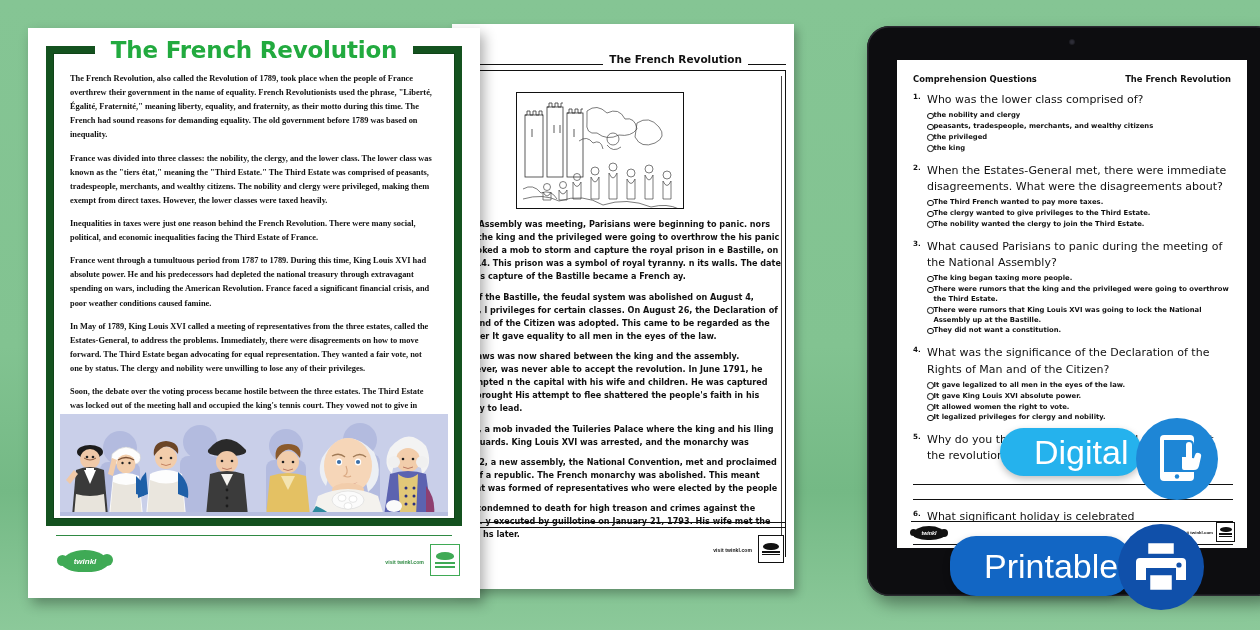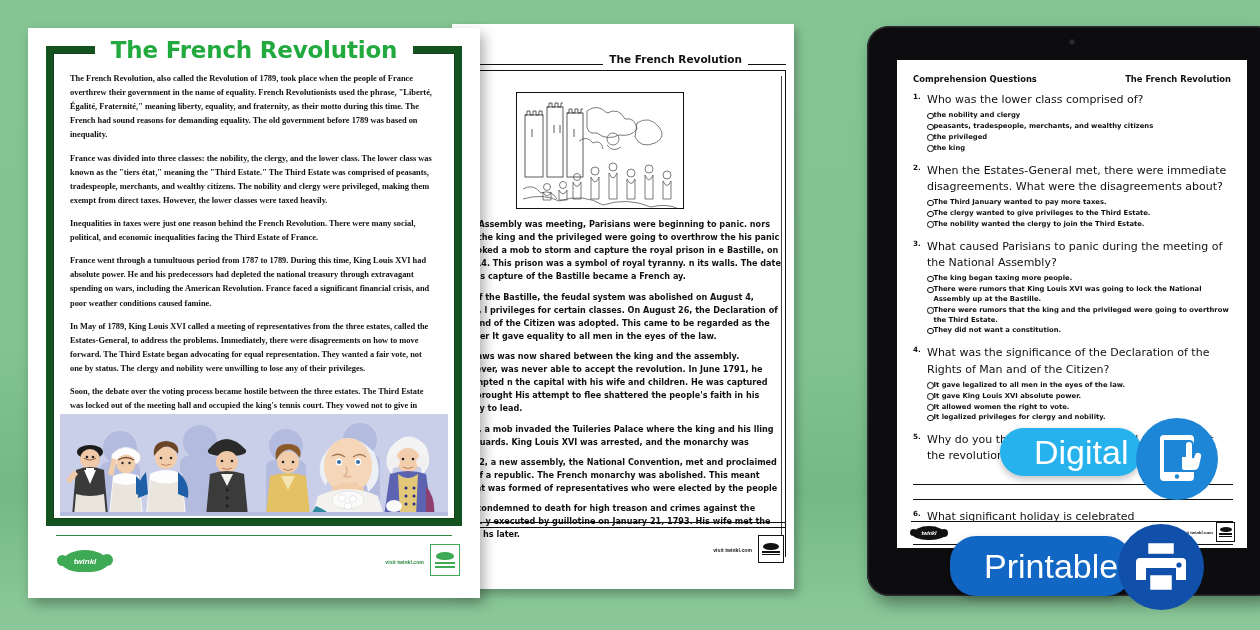"The Third January wanted to" span.opt-label { text: January -> French }
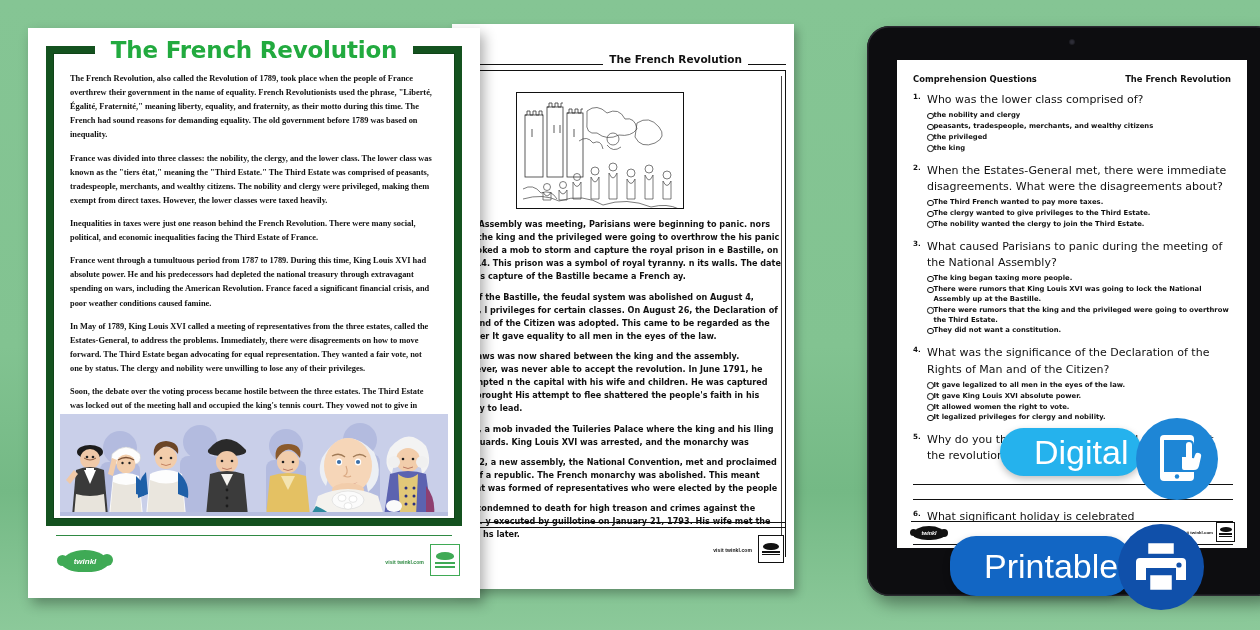"There were rumors that King" div.opt { order: before "There were rumors that the" -> after "There were rumors that the" }
